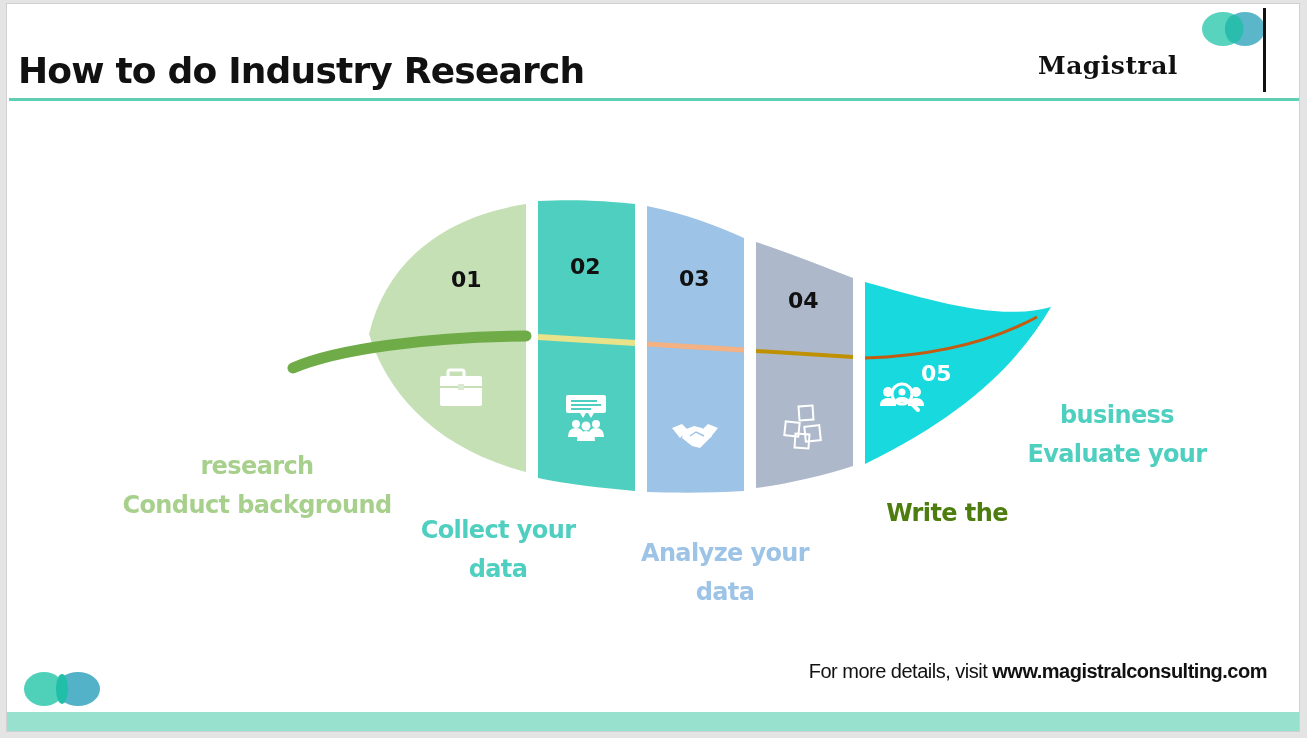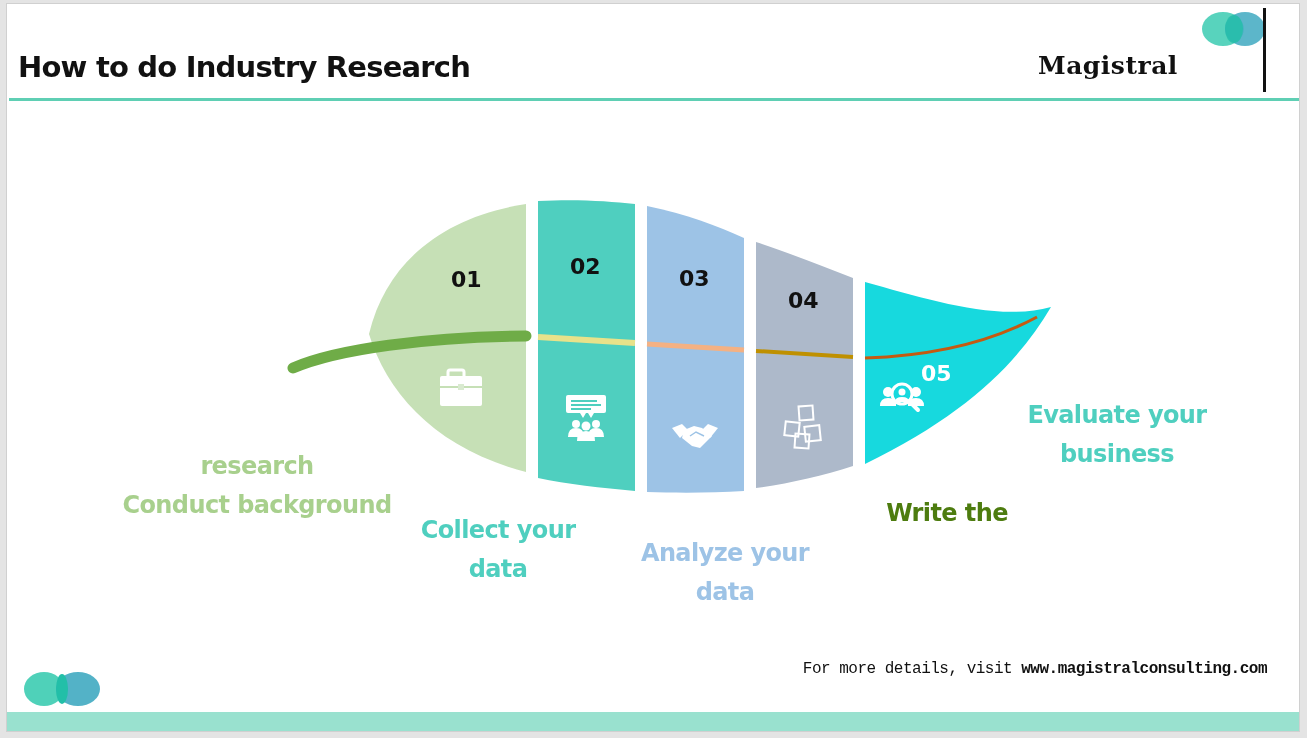"How to do Industry Research" .title { font-size: 29px -> 36px }
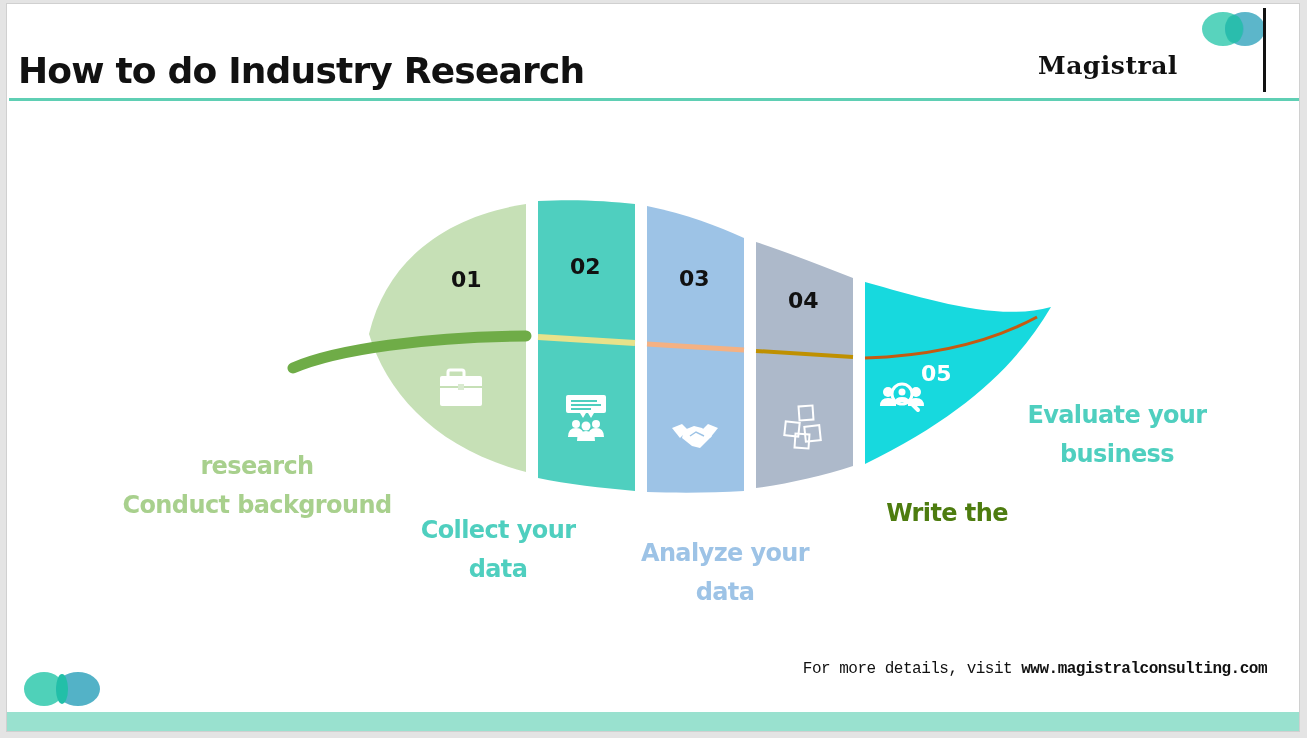"Evaluate your" div { order: before "business" -> after "business" }
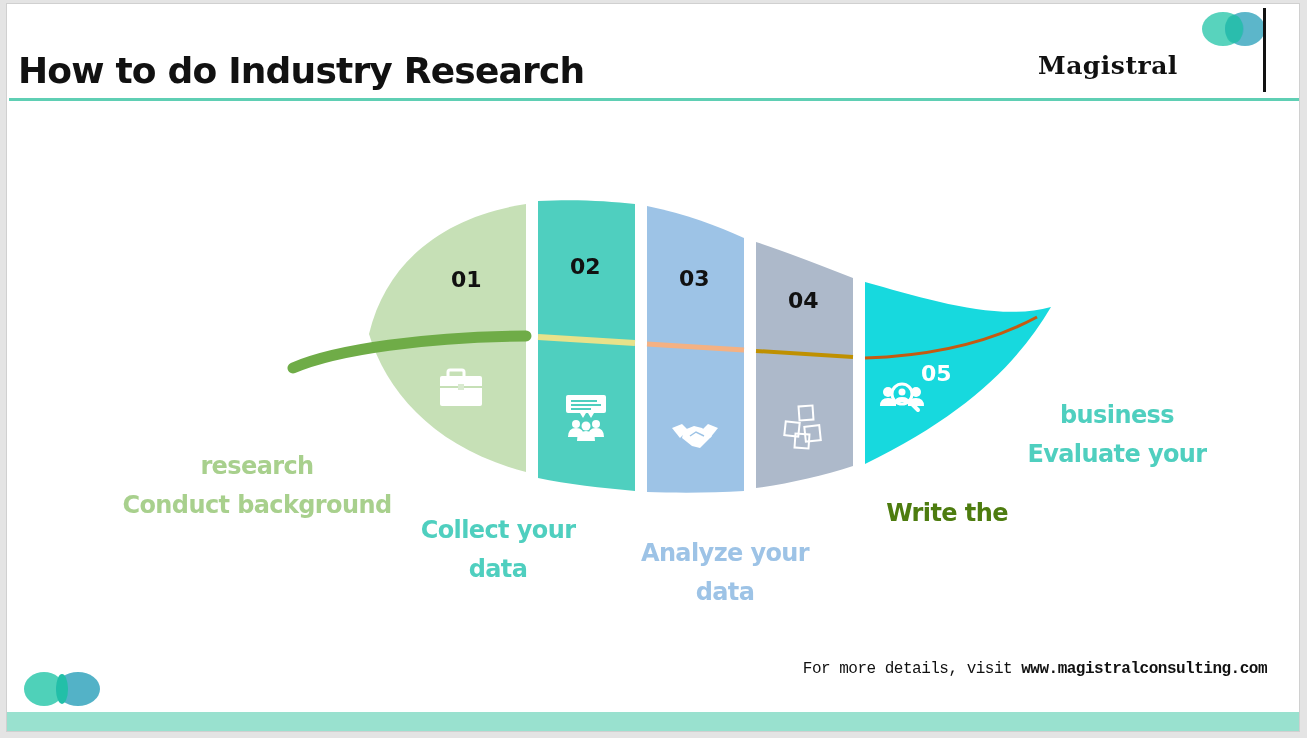"For more details, visit" .footer-text { font-family: Liberation Mono, monospace -> Liberation Sans, sans-serif; font-size: 16px -> 20px }
